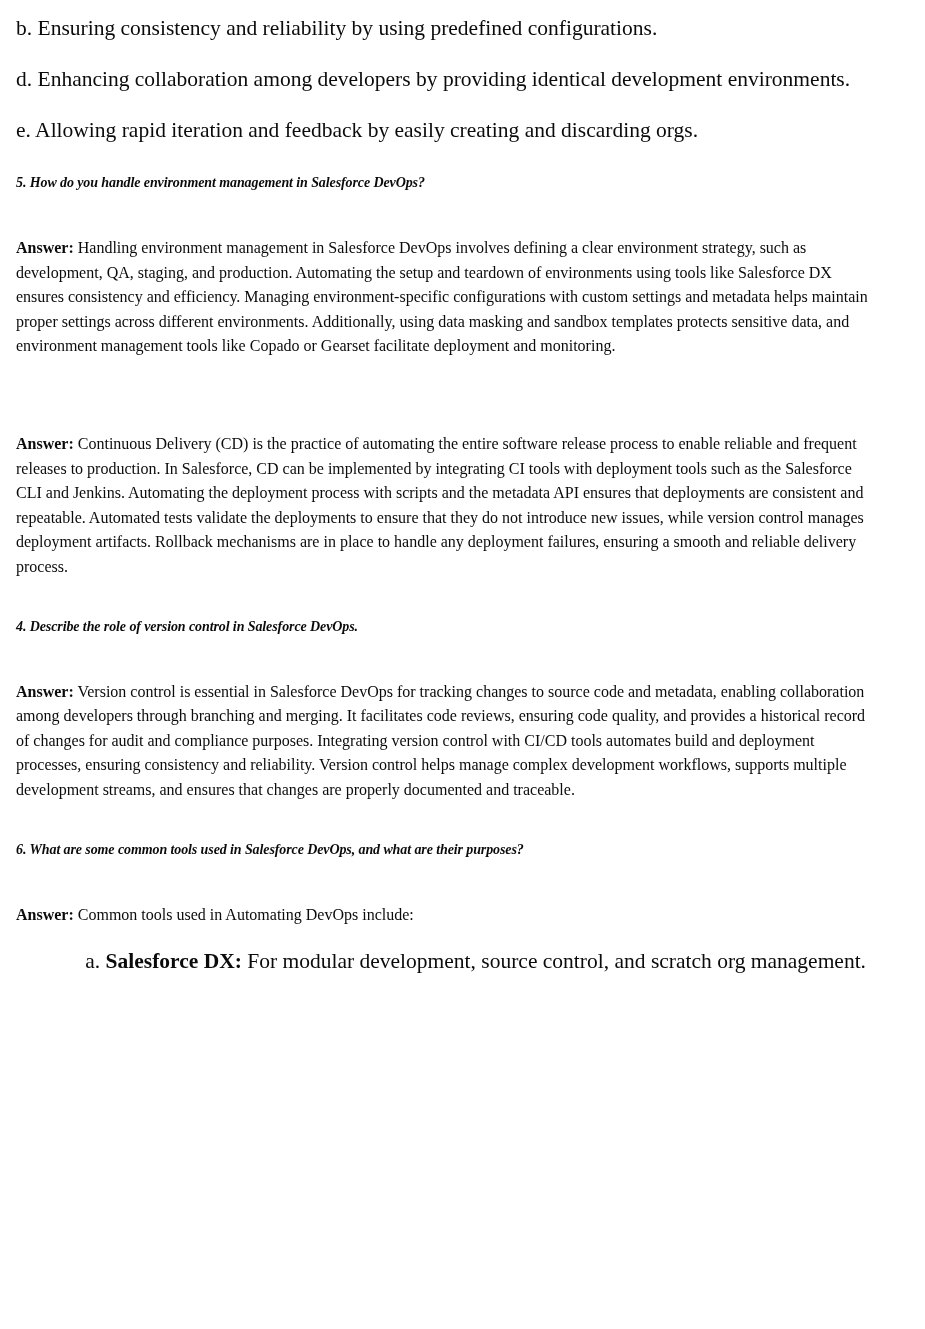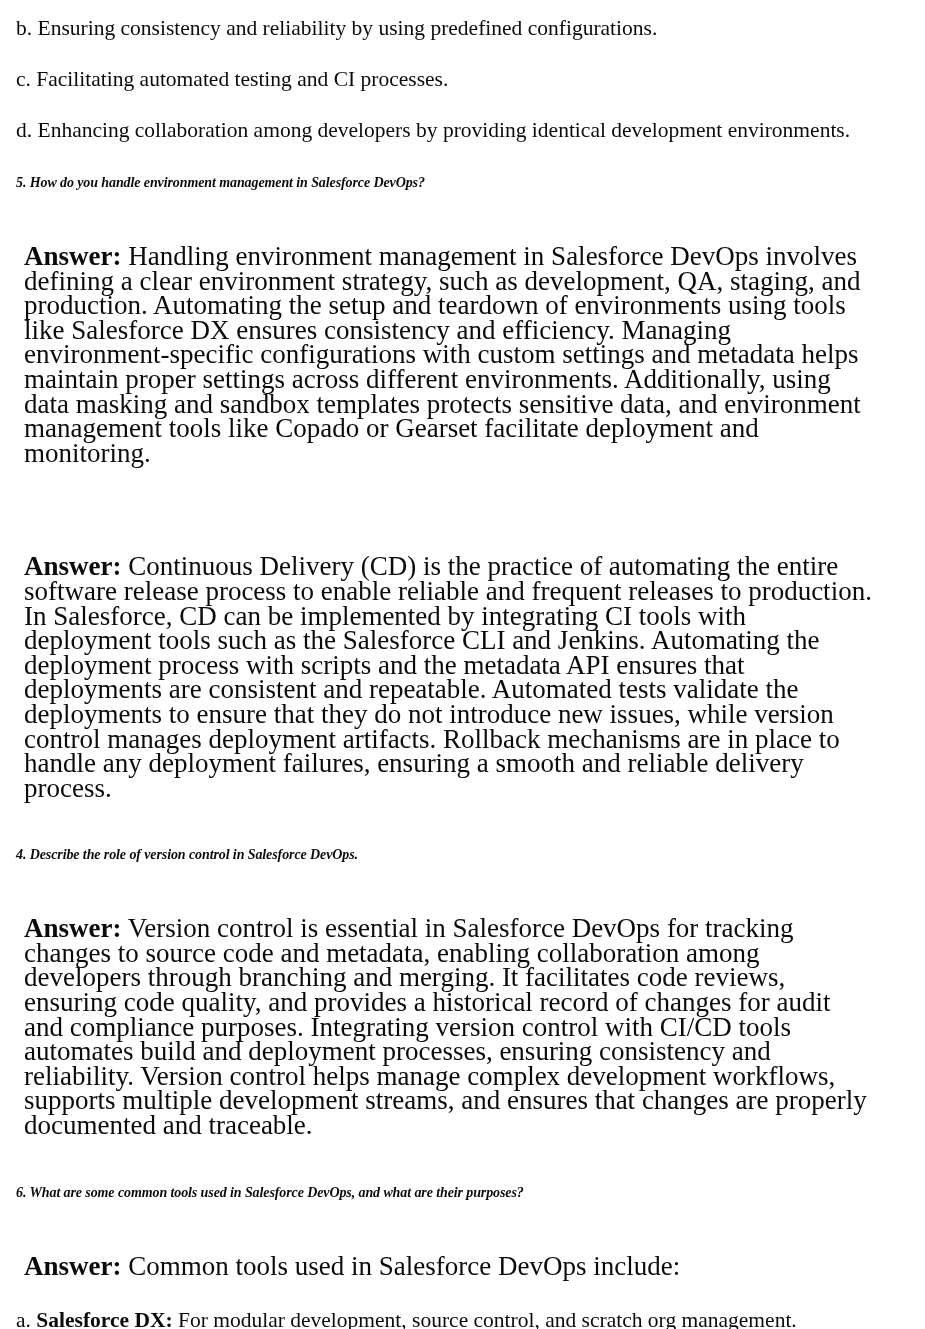"c. Facilitating automated testing and" p.listitem { html: <p>c. Facilitating automated testing and CI processes.</p> -> none }
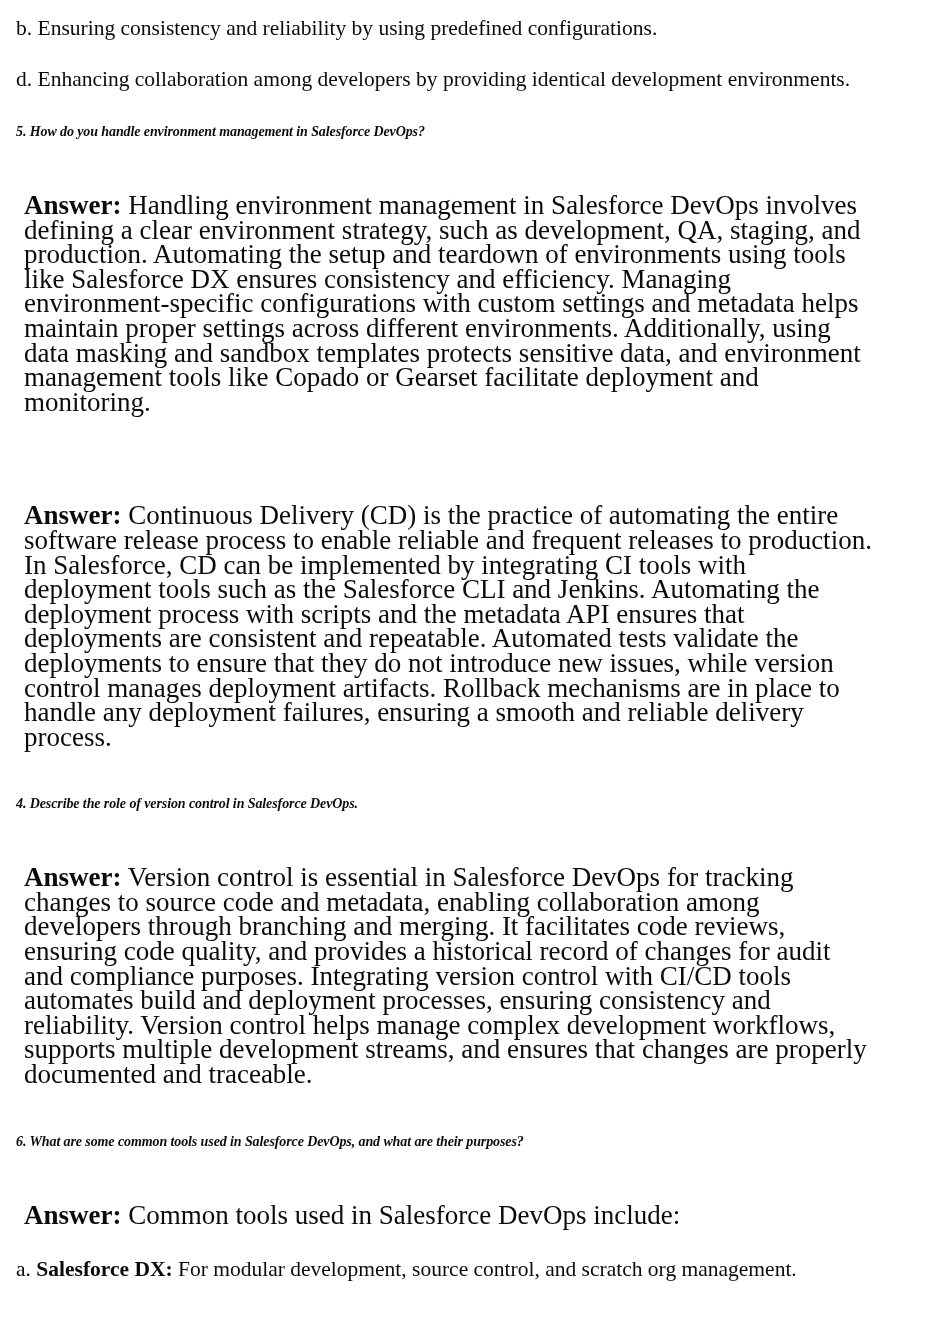"e. Allowing rapid iteration and" p.listitem { html: none -> <p>e. Allowing rapid iteration and feedback by easily creating and discarding orgs.</p> }
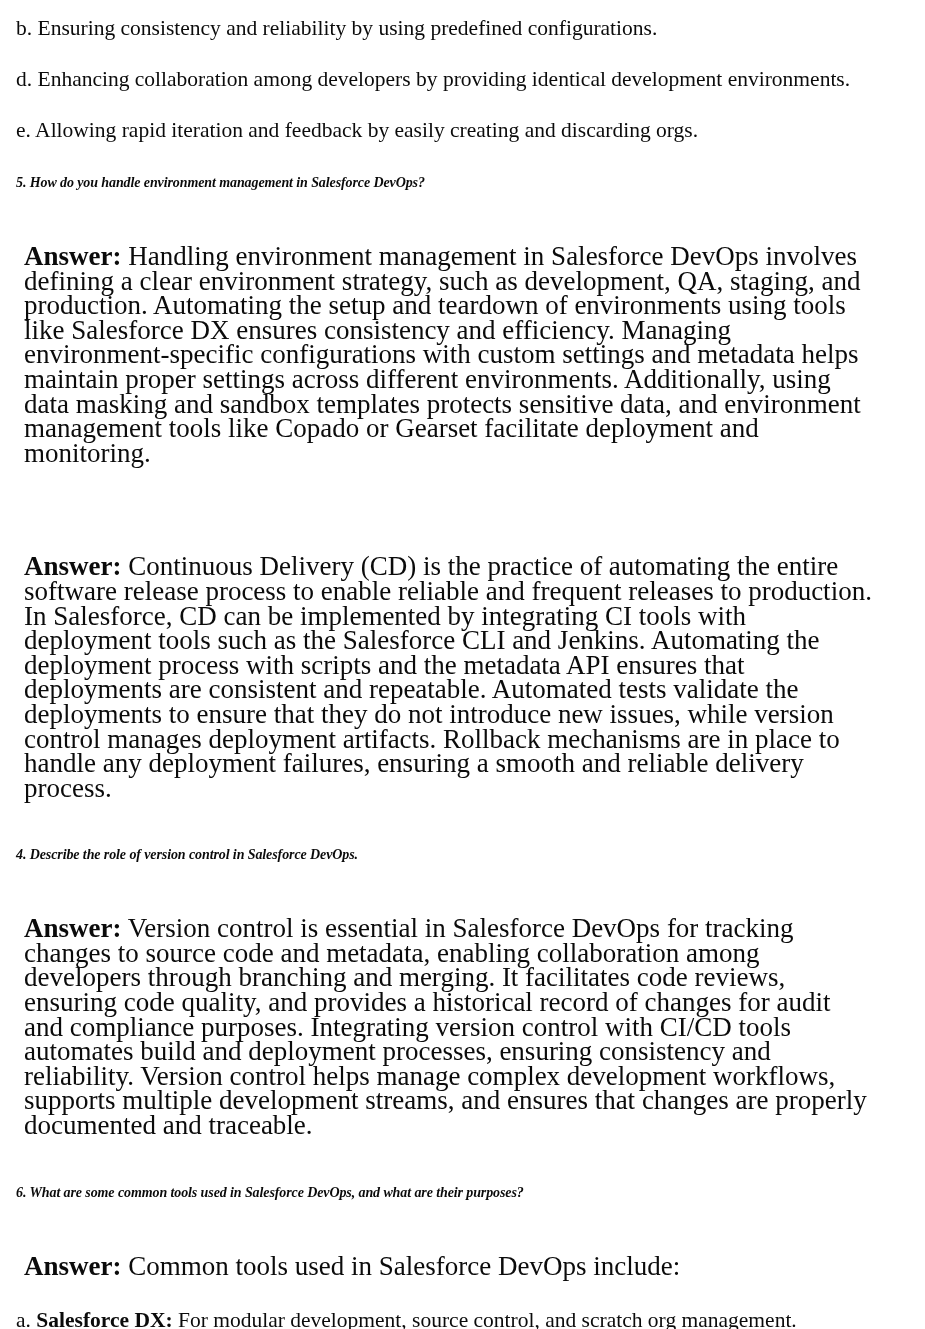"Answer: Handling environment management" .answer { font-size: 27px -> 16px; margin: 8px -> 0 }
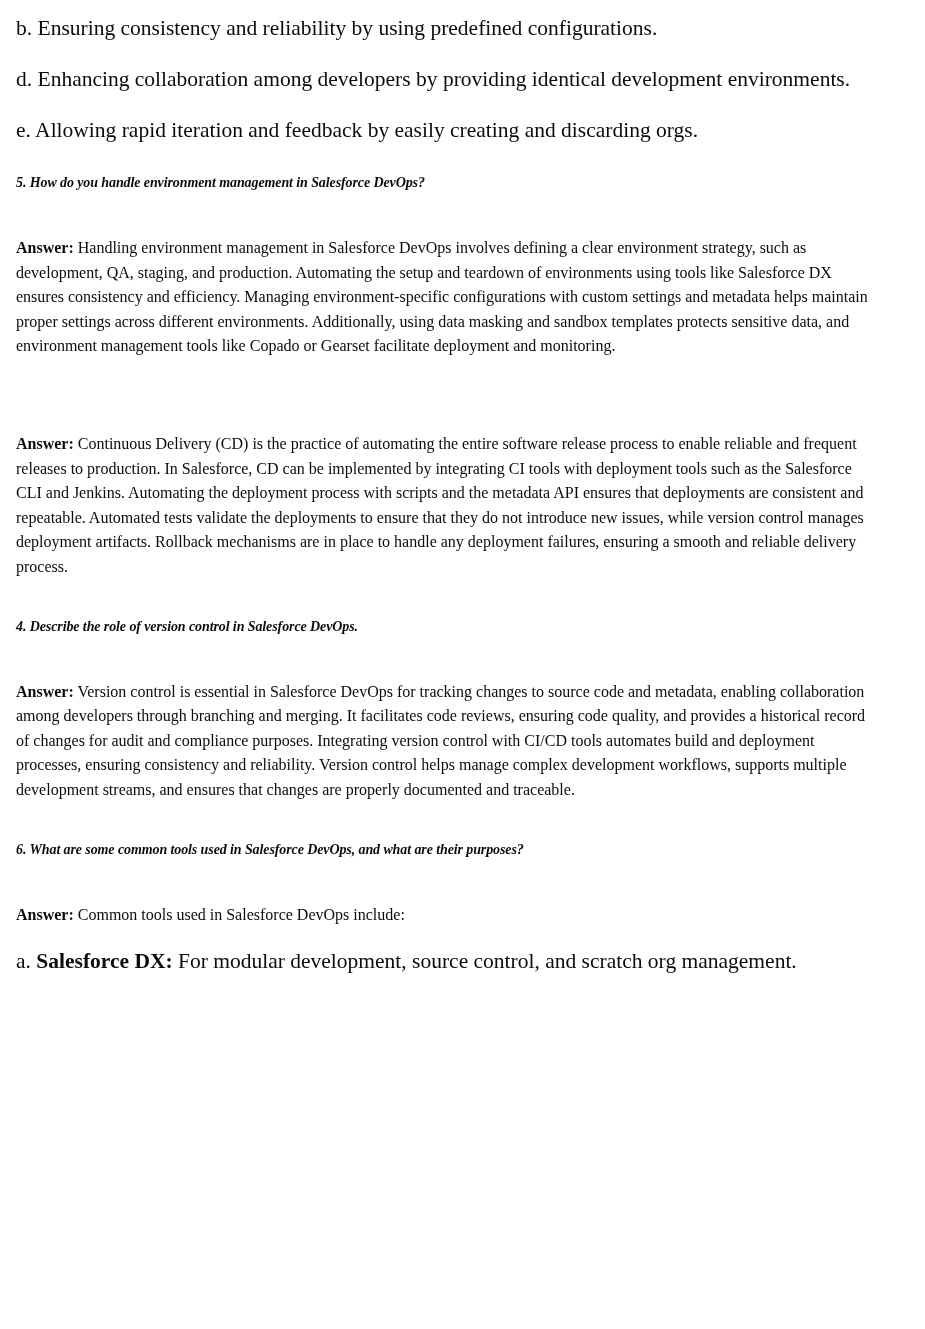"Common tools used in Salesforce" span { text: Salesforce -> Automating }
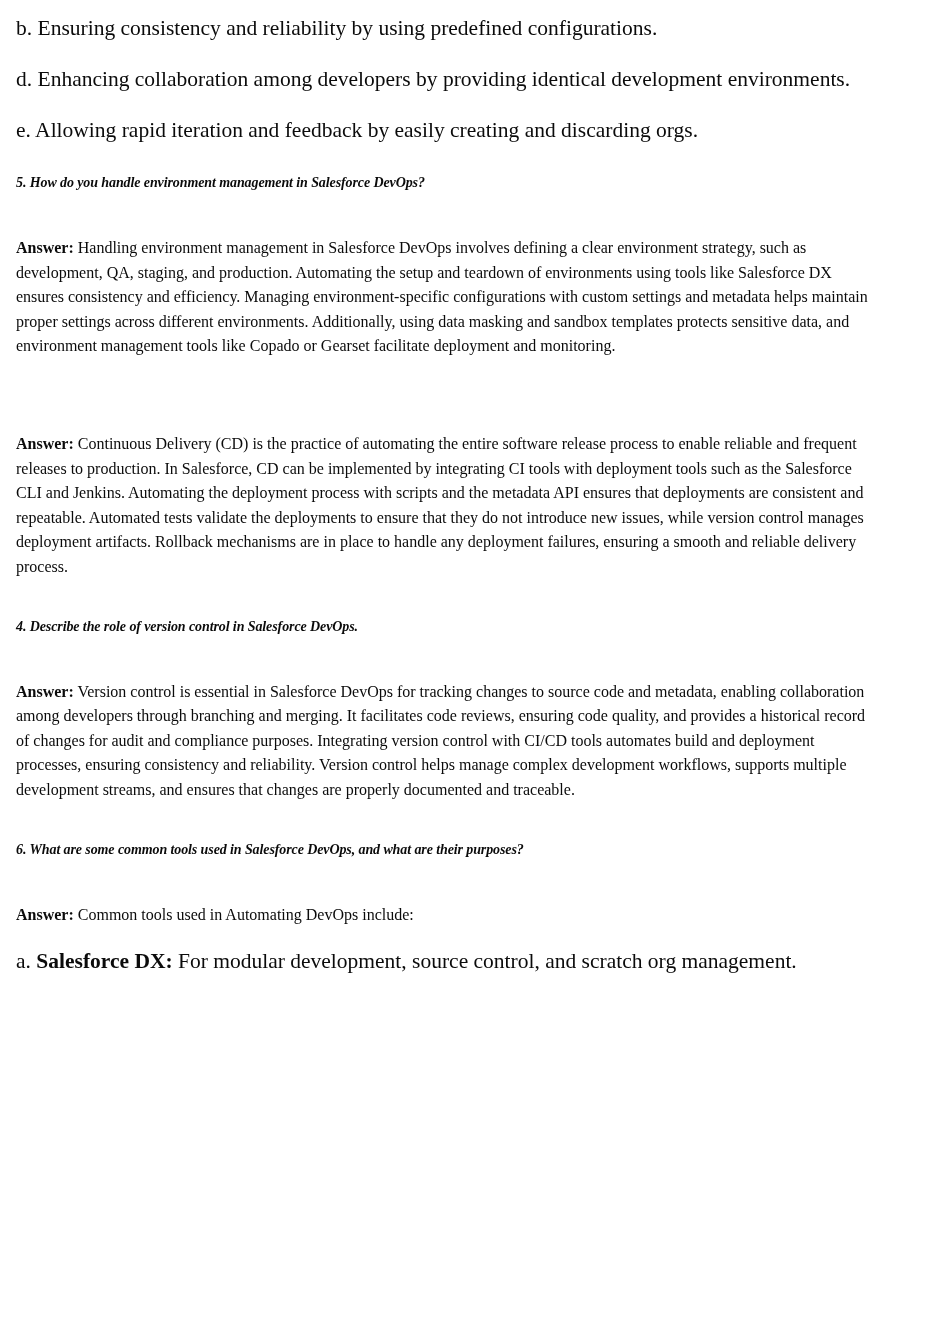"a. Salesforce DX: For modular" .listitem.tight { text-align: none -> right }
